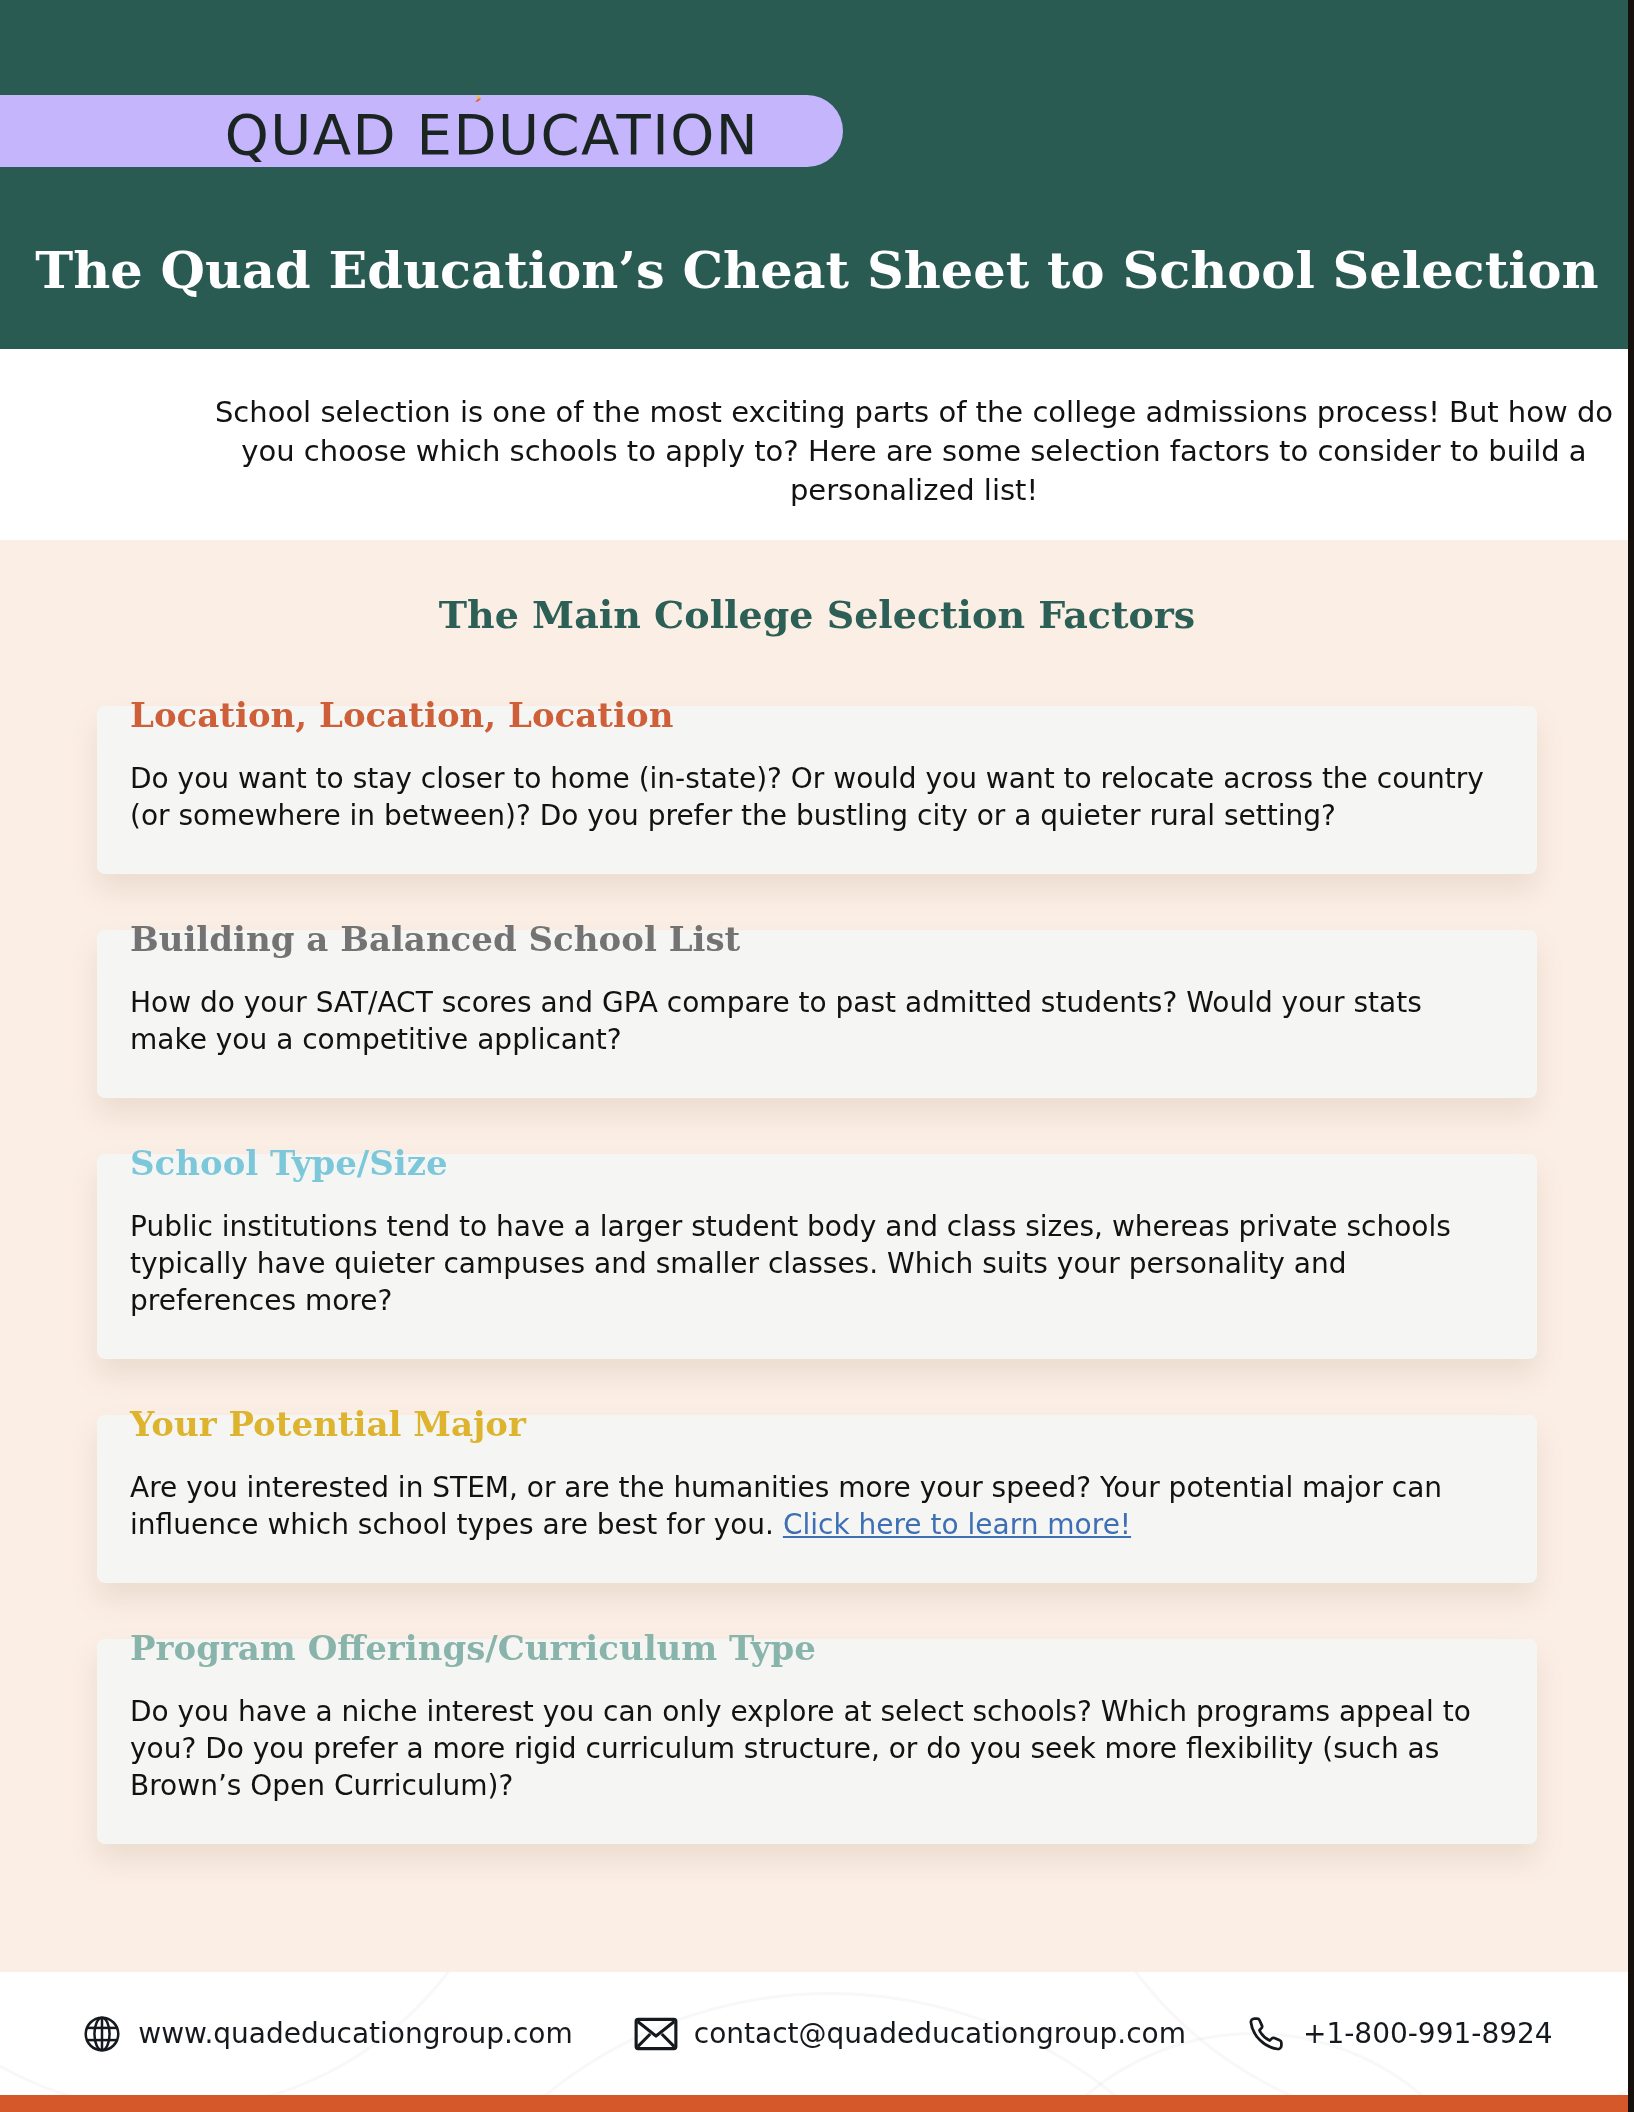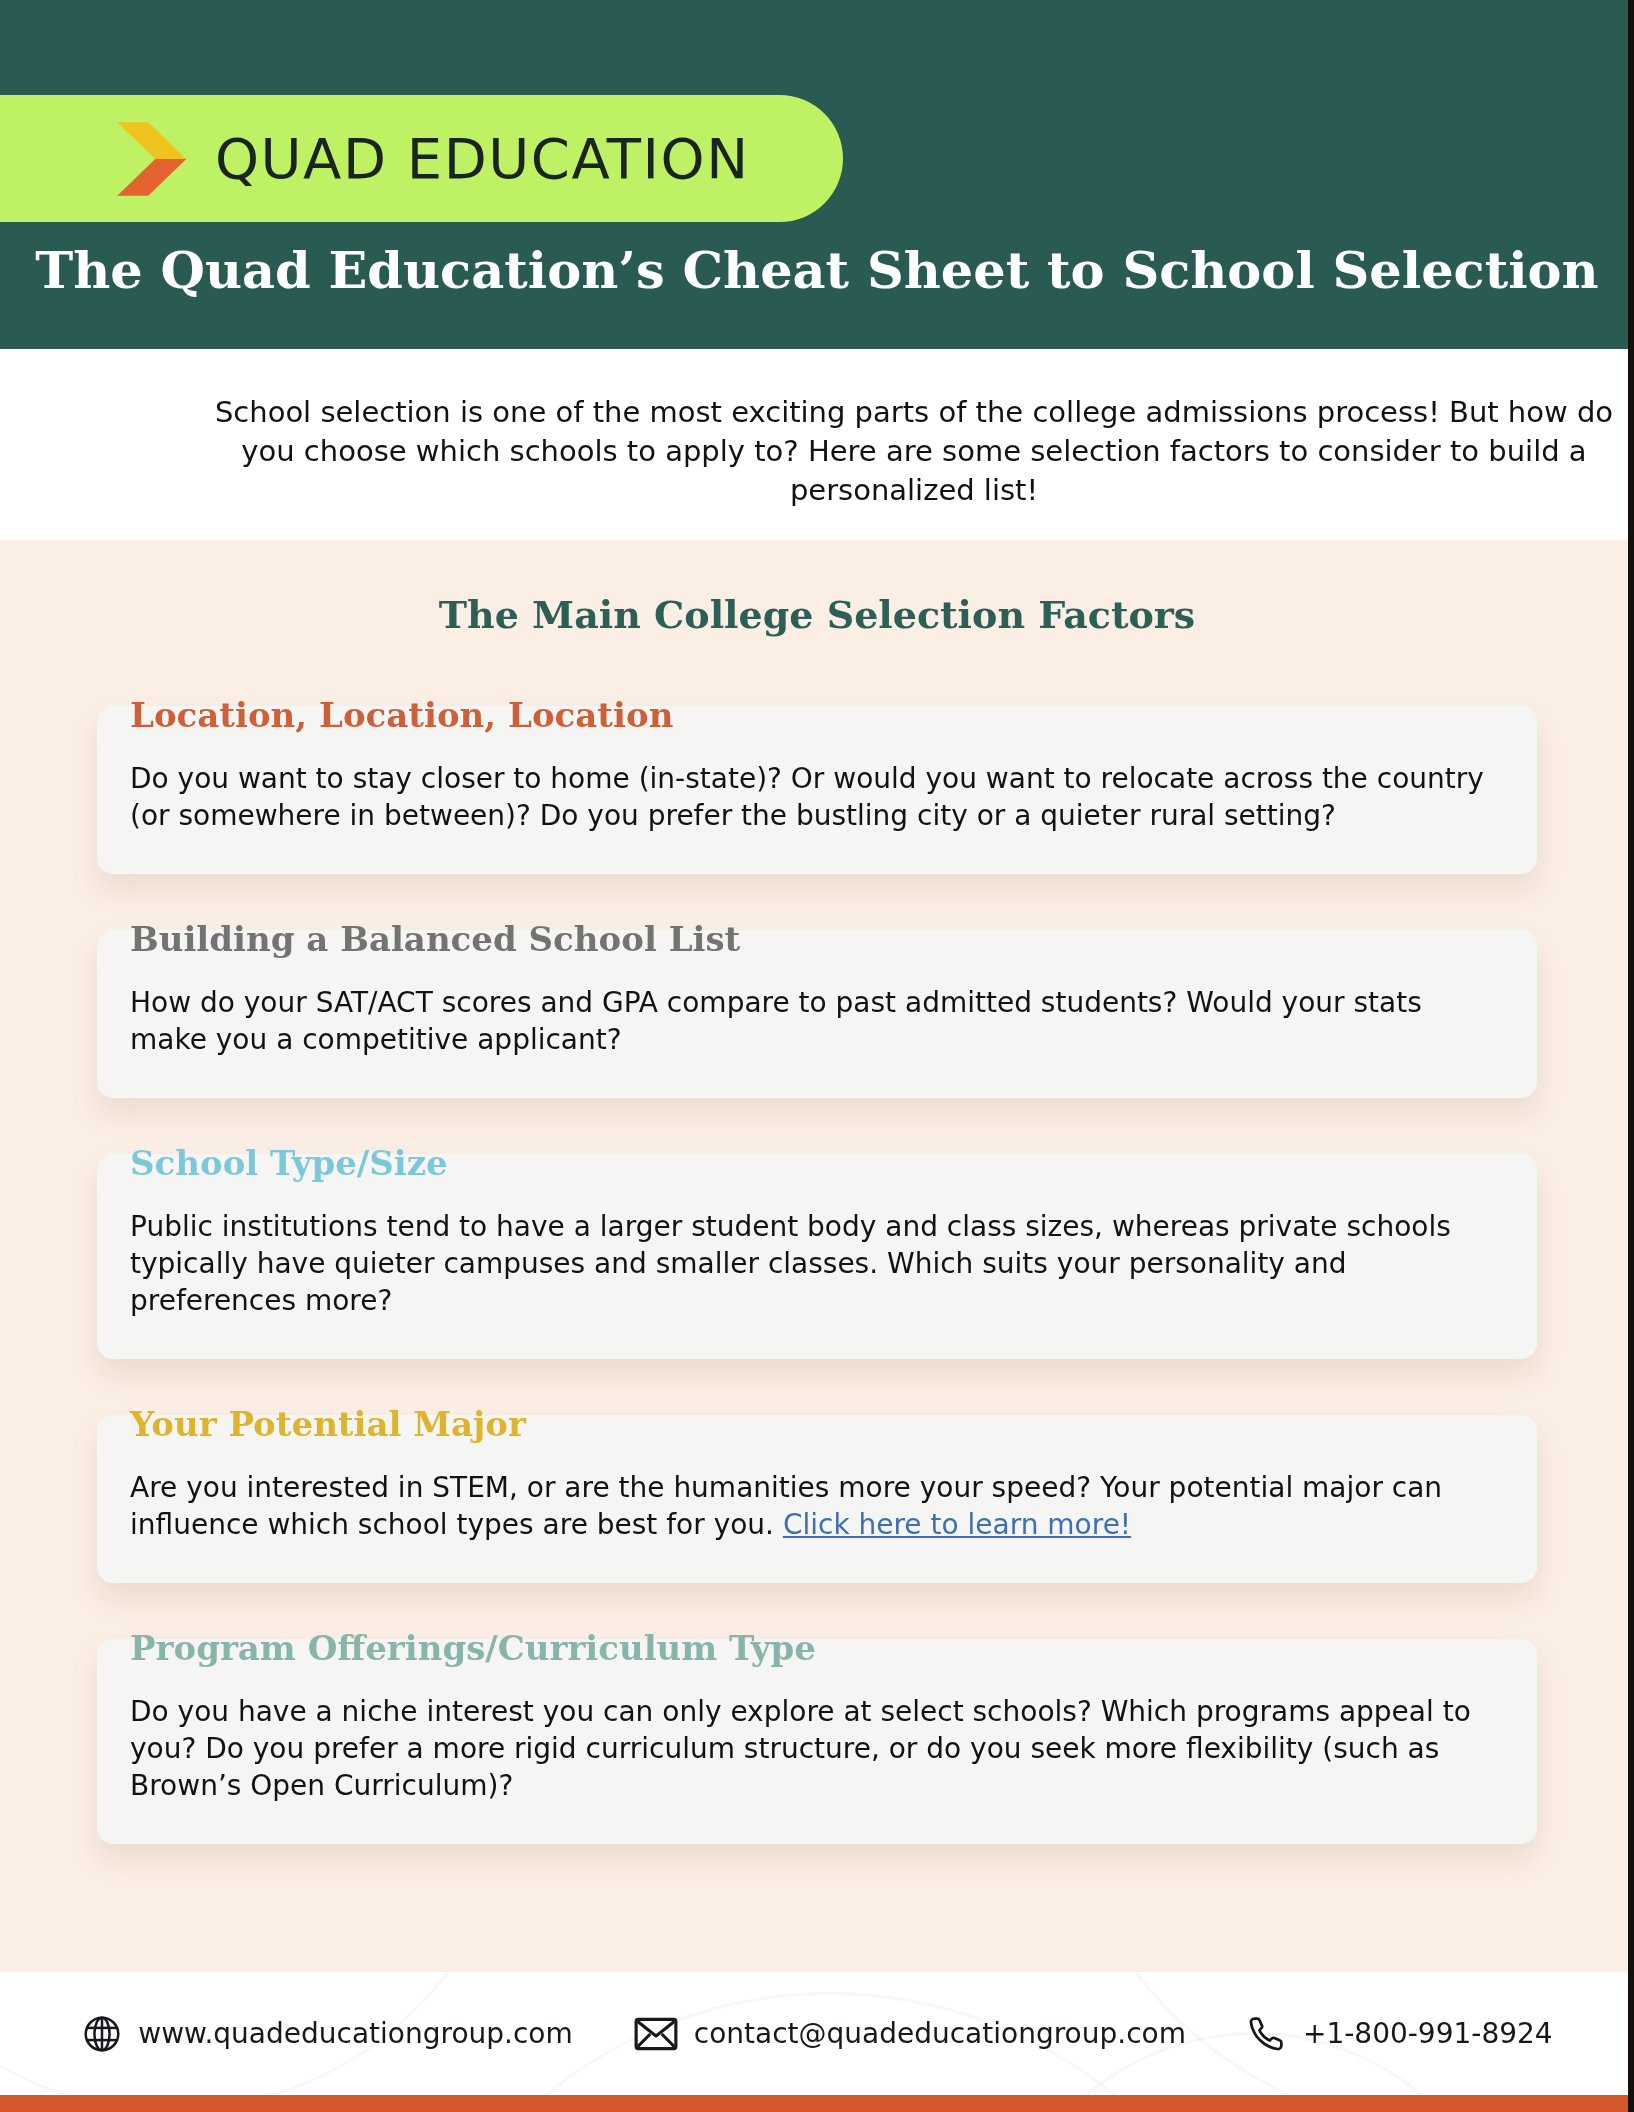"QUAD EDUCATION" .logo-pill { background: #bef264 -> #c4b5fd; flex-direction: none -> column; height: 127px -> 72px }
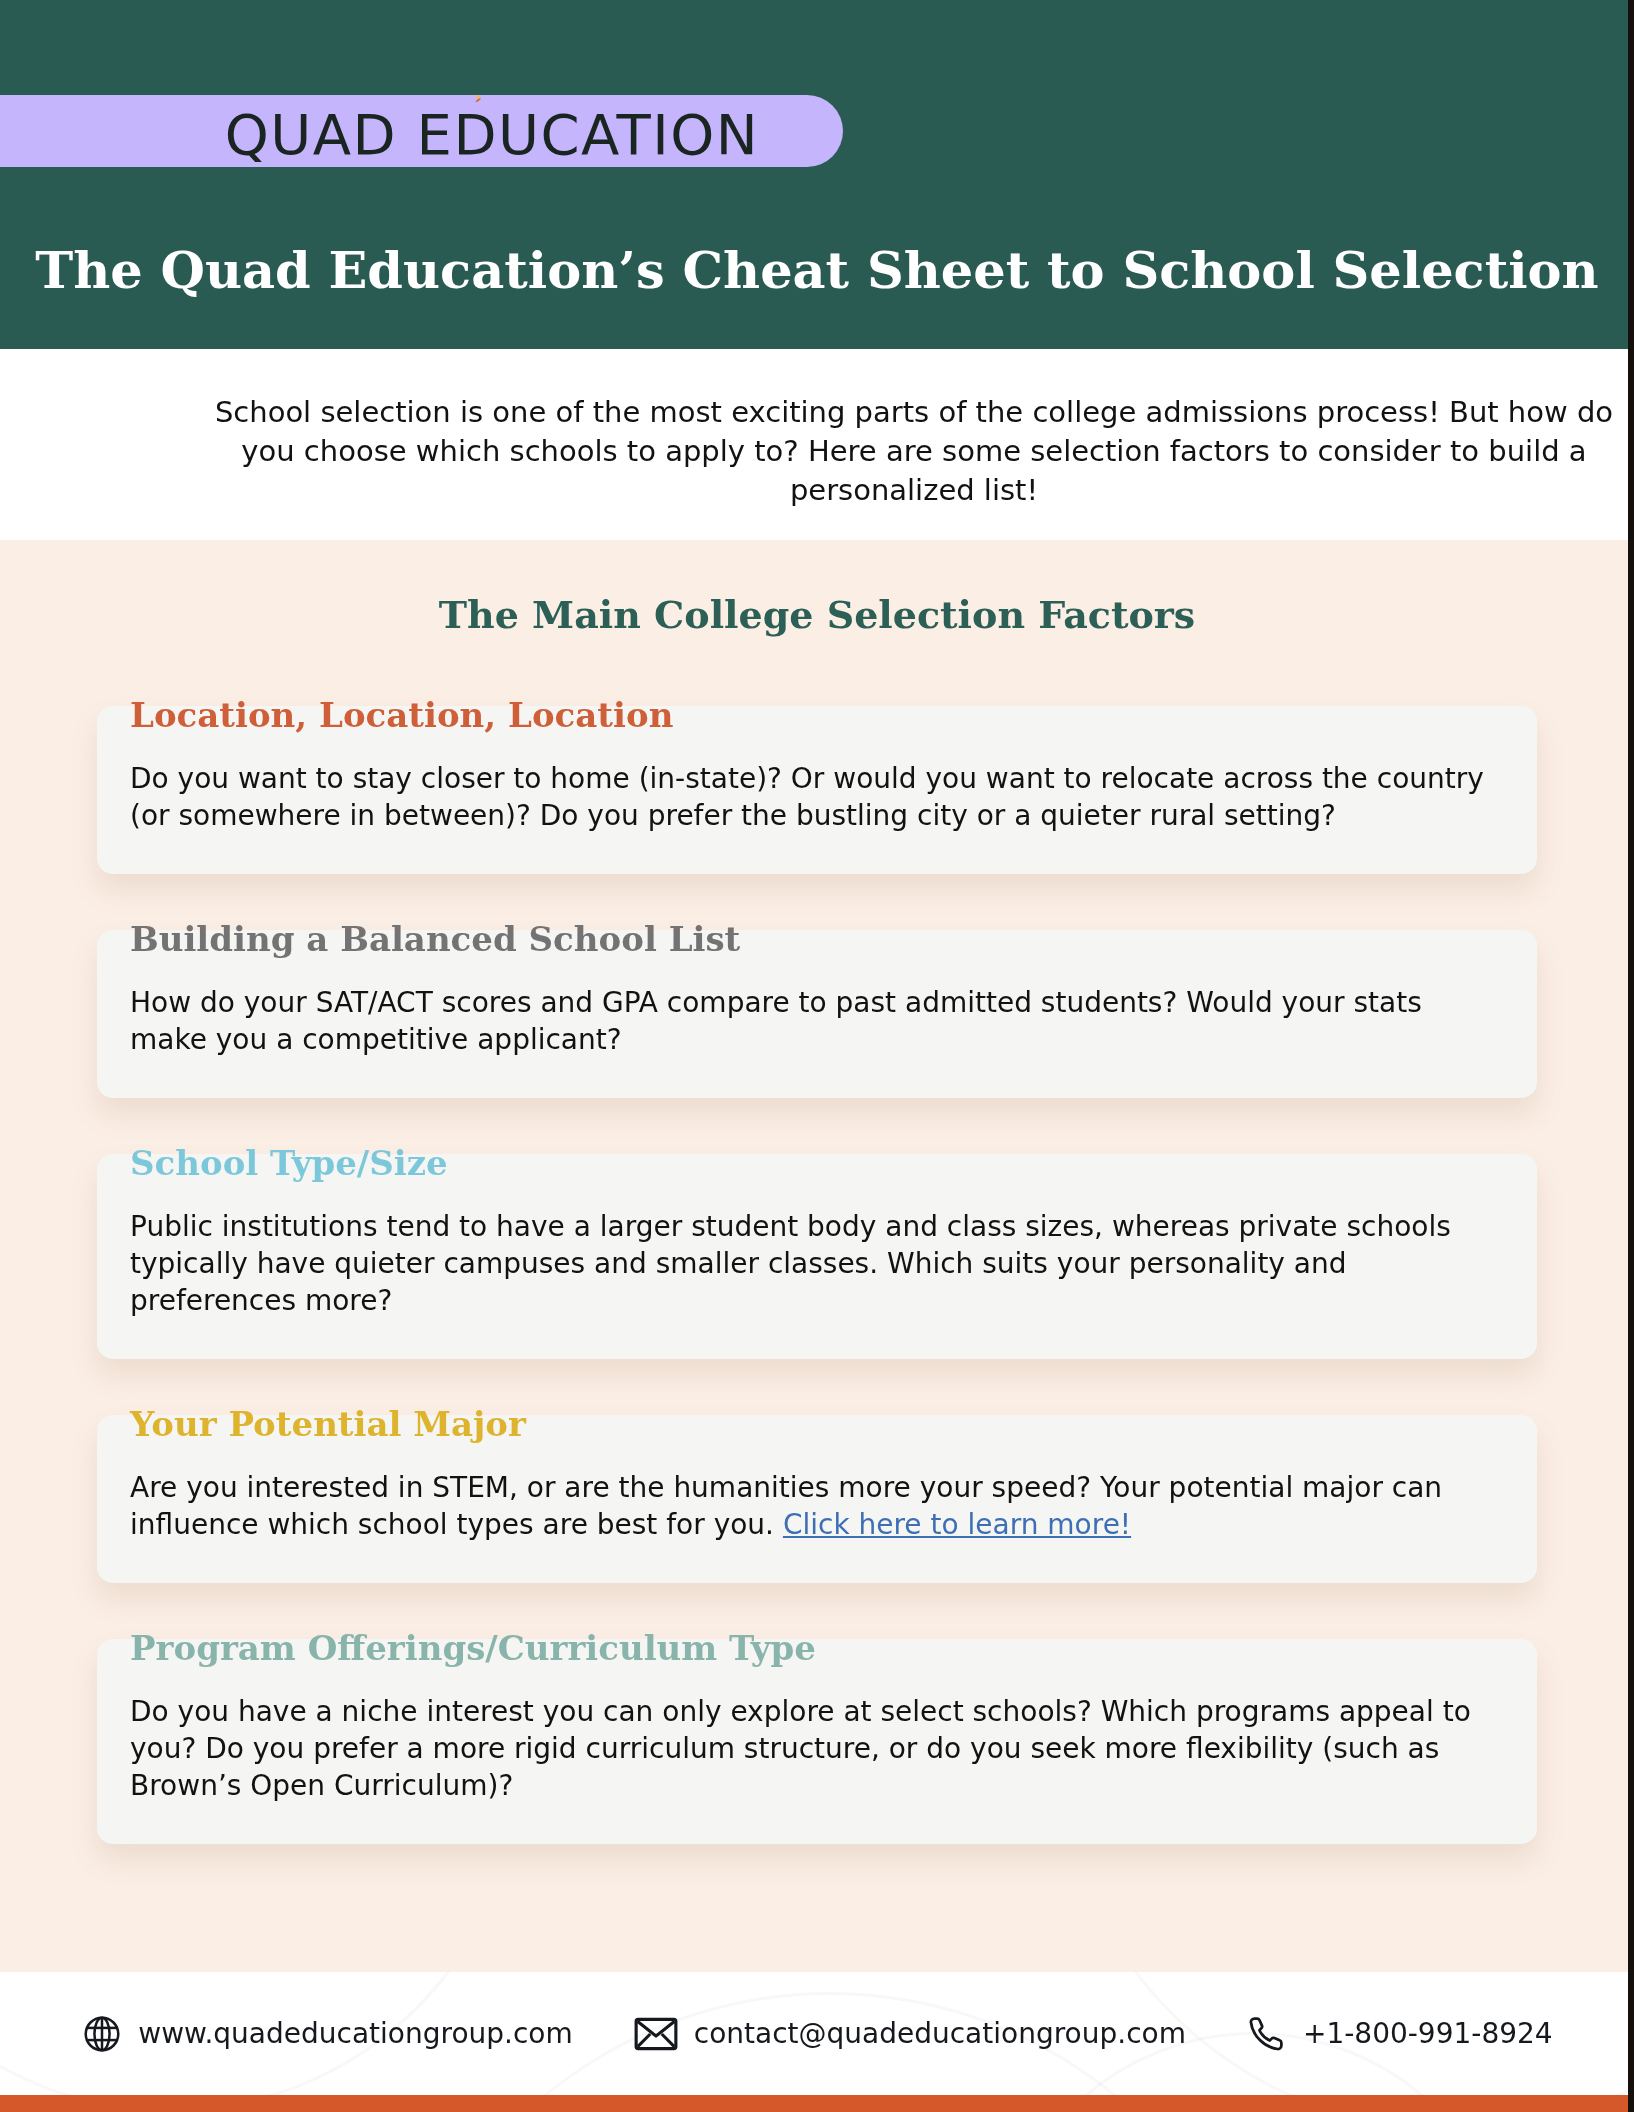"Do you want to stay" .factor-card { border-radius: 16px -> 8px }
